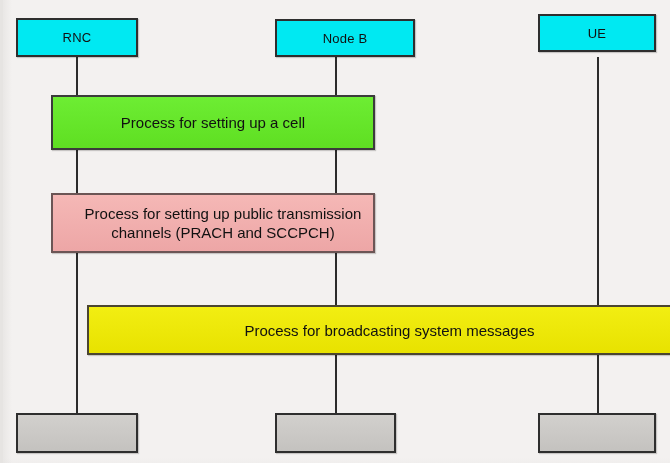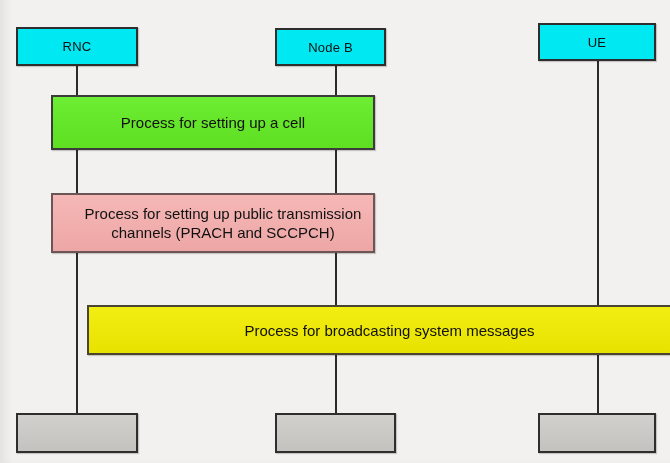"RNC" .actor { margin-top: 9px -> none }
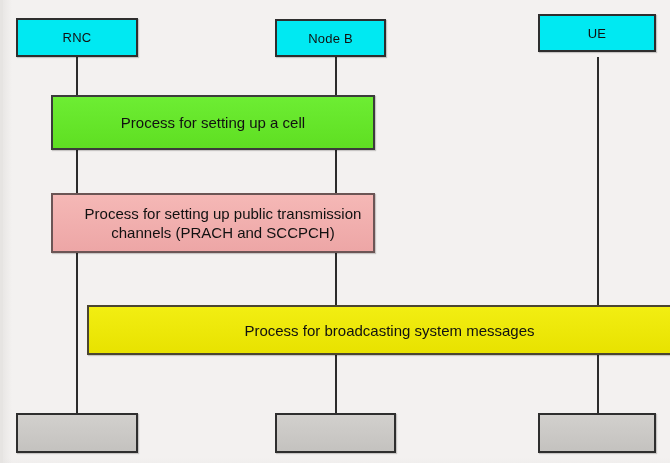"Node B" div.node { width: 111px -> 140px }
